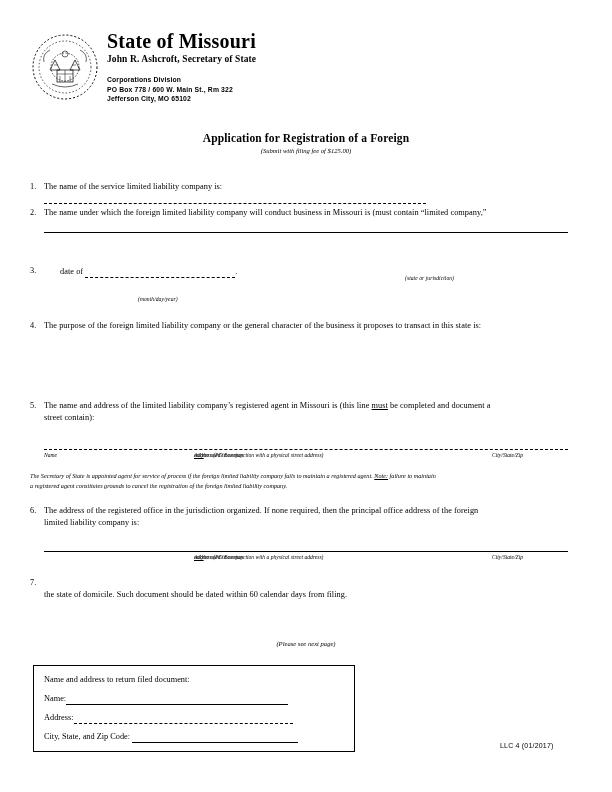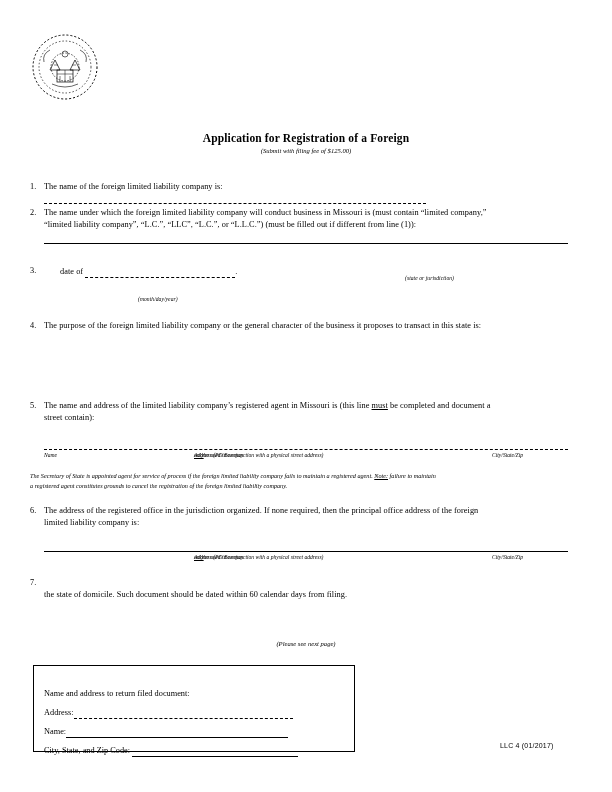"State of Missouri" div.header-text { html: none -> <div> <div>State of Missouri</div> <div>John R. Ashcroft, Secretary of State</div> <div> <div>Corporations Division</div> <div>PO Box 778 / 600 W. Main St., Rm 322</div> <div>Jefferson City, MO 65102</div> </div> </div> }
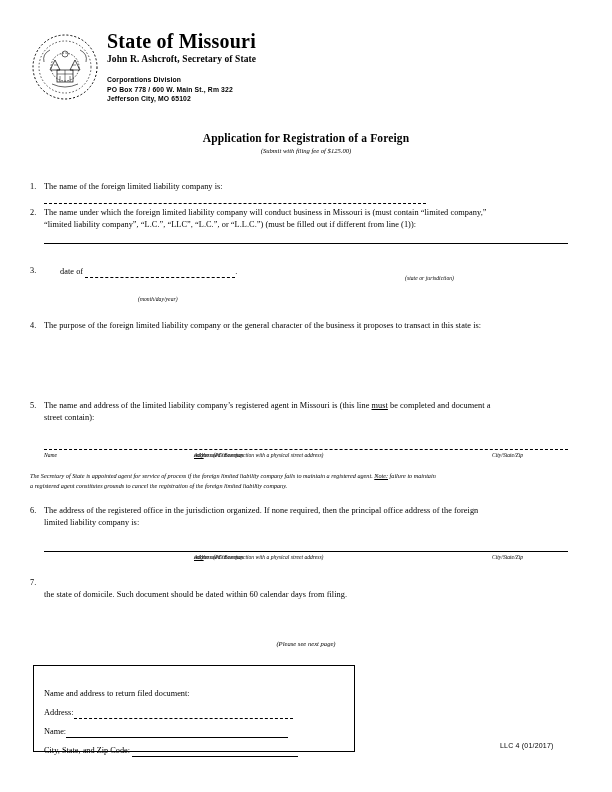"The name of the foreign" span { text: foreign -> service }
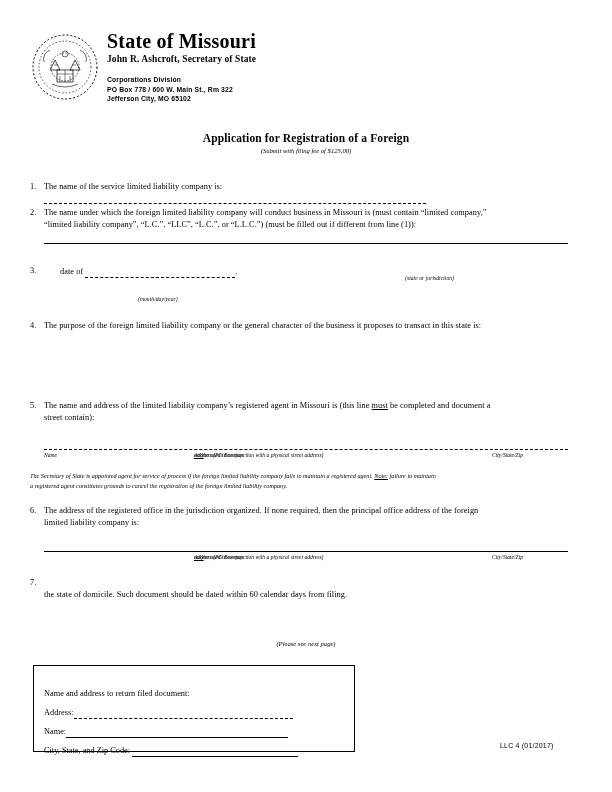"“limited liability company”, “L.C.”," span { html: <span>“limited liability company”, “L.C.”, “LLC”, “L.C.”, or “L.L.C.”) (must be filled out if different from line (1)):</span> -> none }
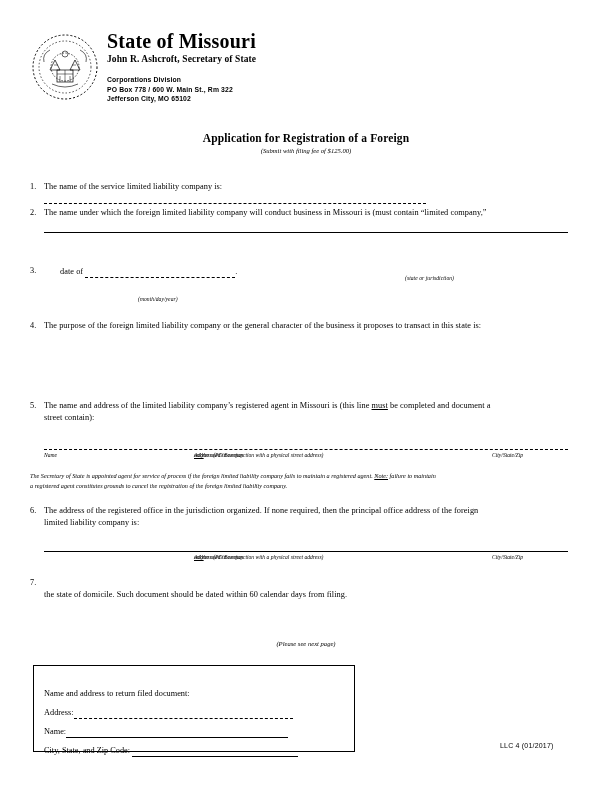"Name and address to return" .return-box { padding: 22px 10px 0 10px -> 8px 10px 0 10px }
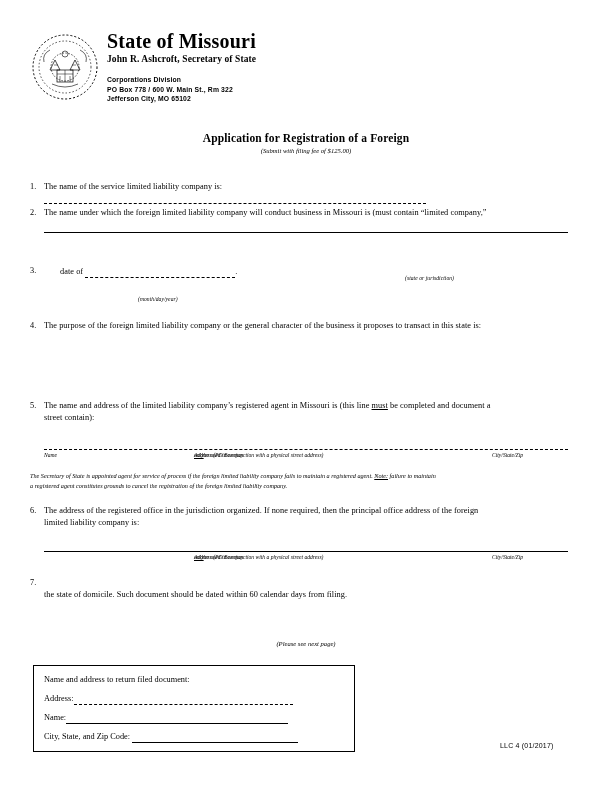"Address:" div.rb-line { order: before "Name:" -> after "Name:" }
